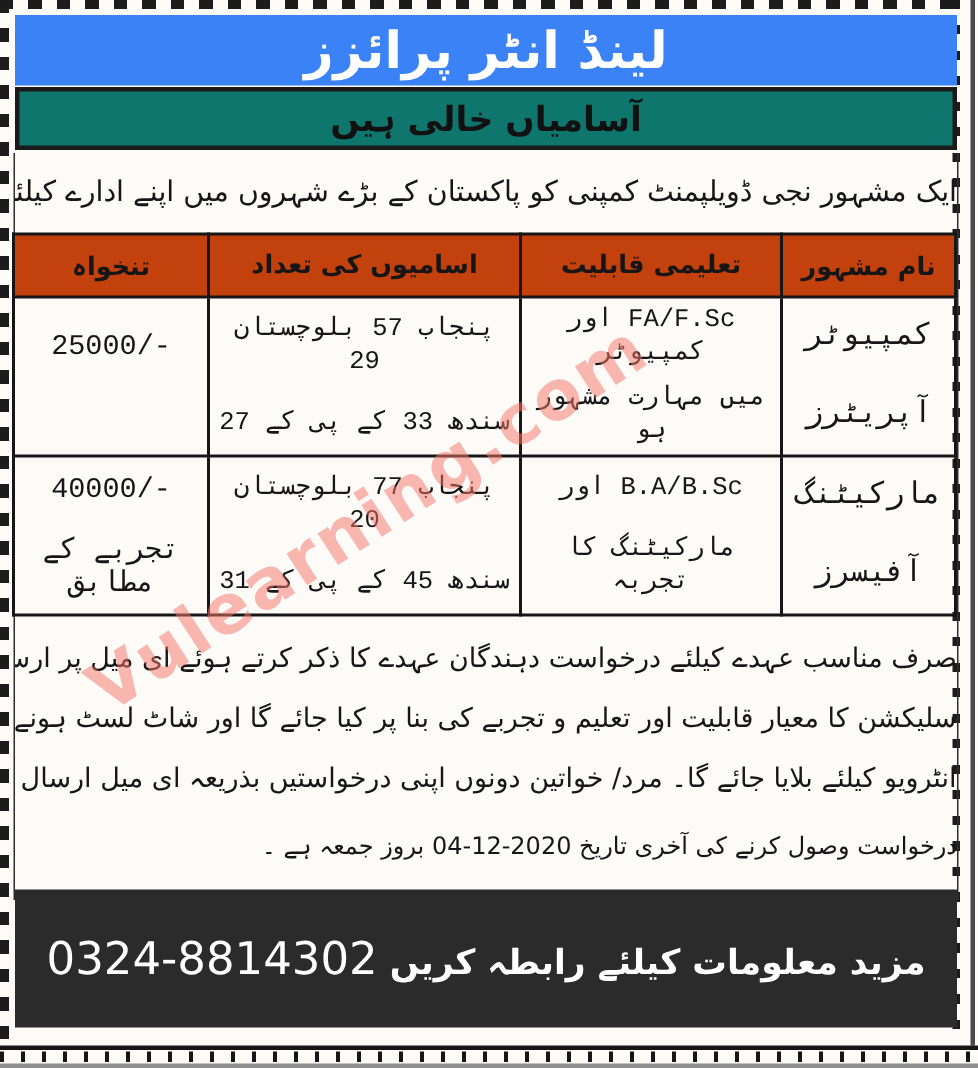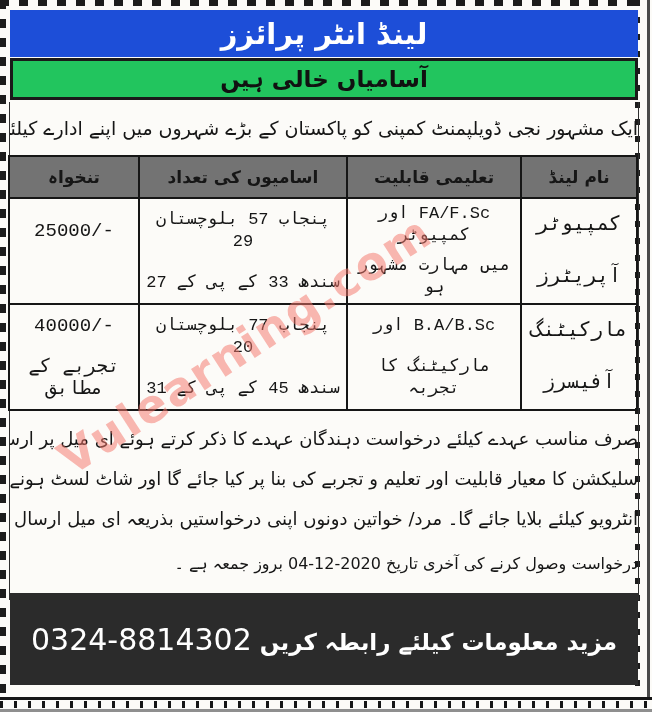"لینڈ انٹر پرائزز" .title-bar { background: #1d4ed8 -> #3b82f6; font-size: 29px -> 34px }
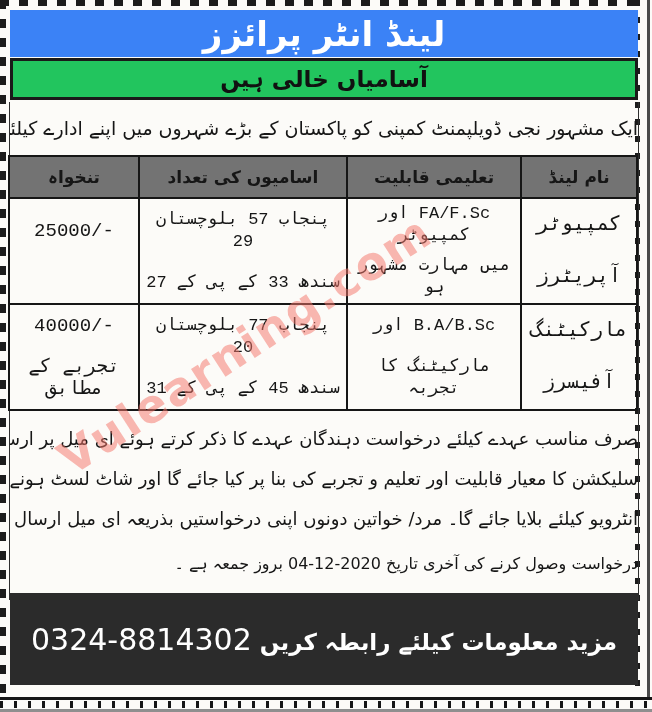"آسامیاں خالی ہیں" .sub-bar { background: #22c55e -> #0f766e }
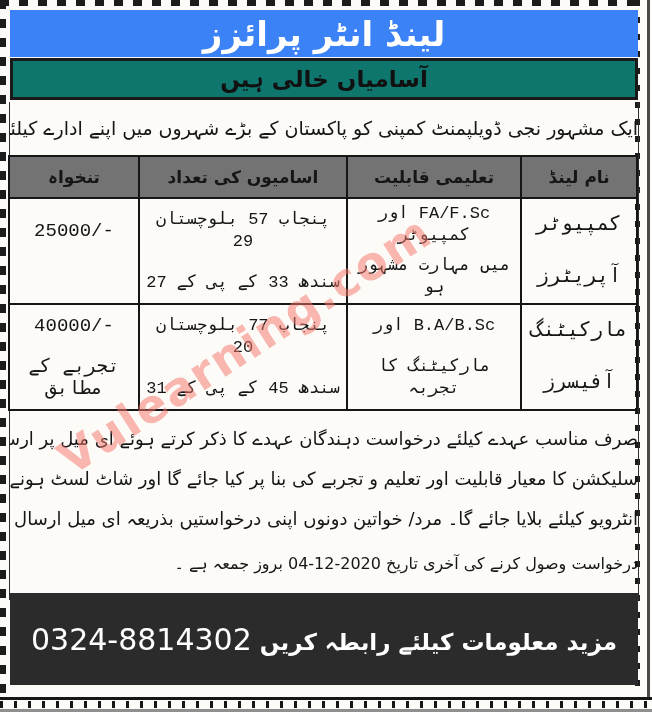"تنخواہ" table.jobs th { background: #737373 -> #c2410c }
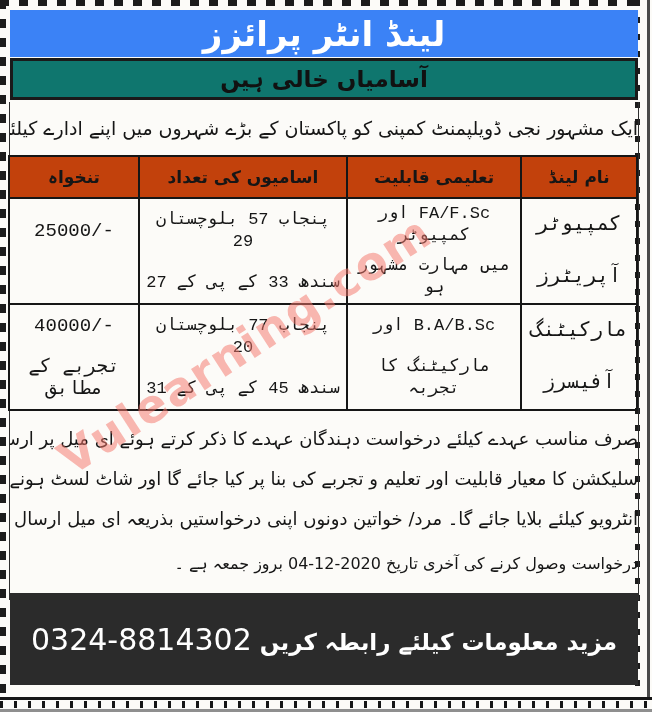"نام لینڈ" th { text: لینڈ -> مشہور }
